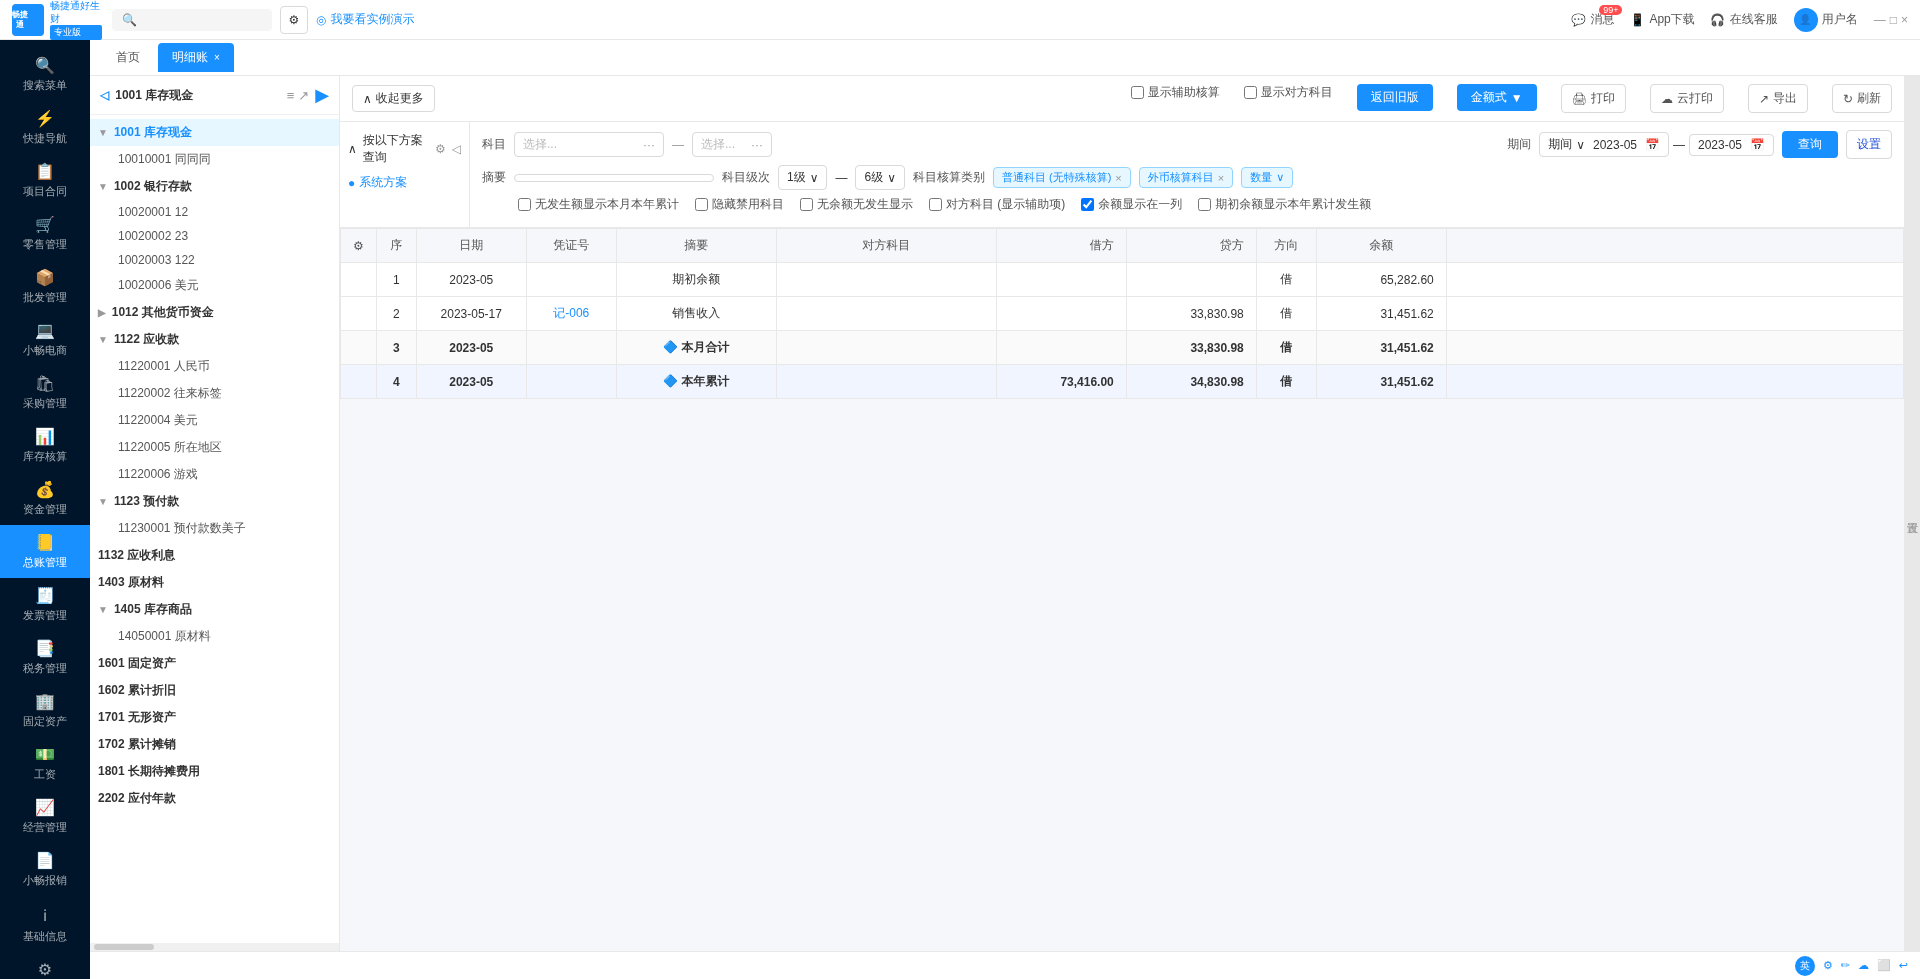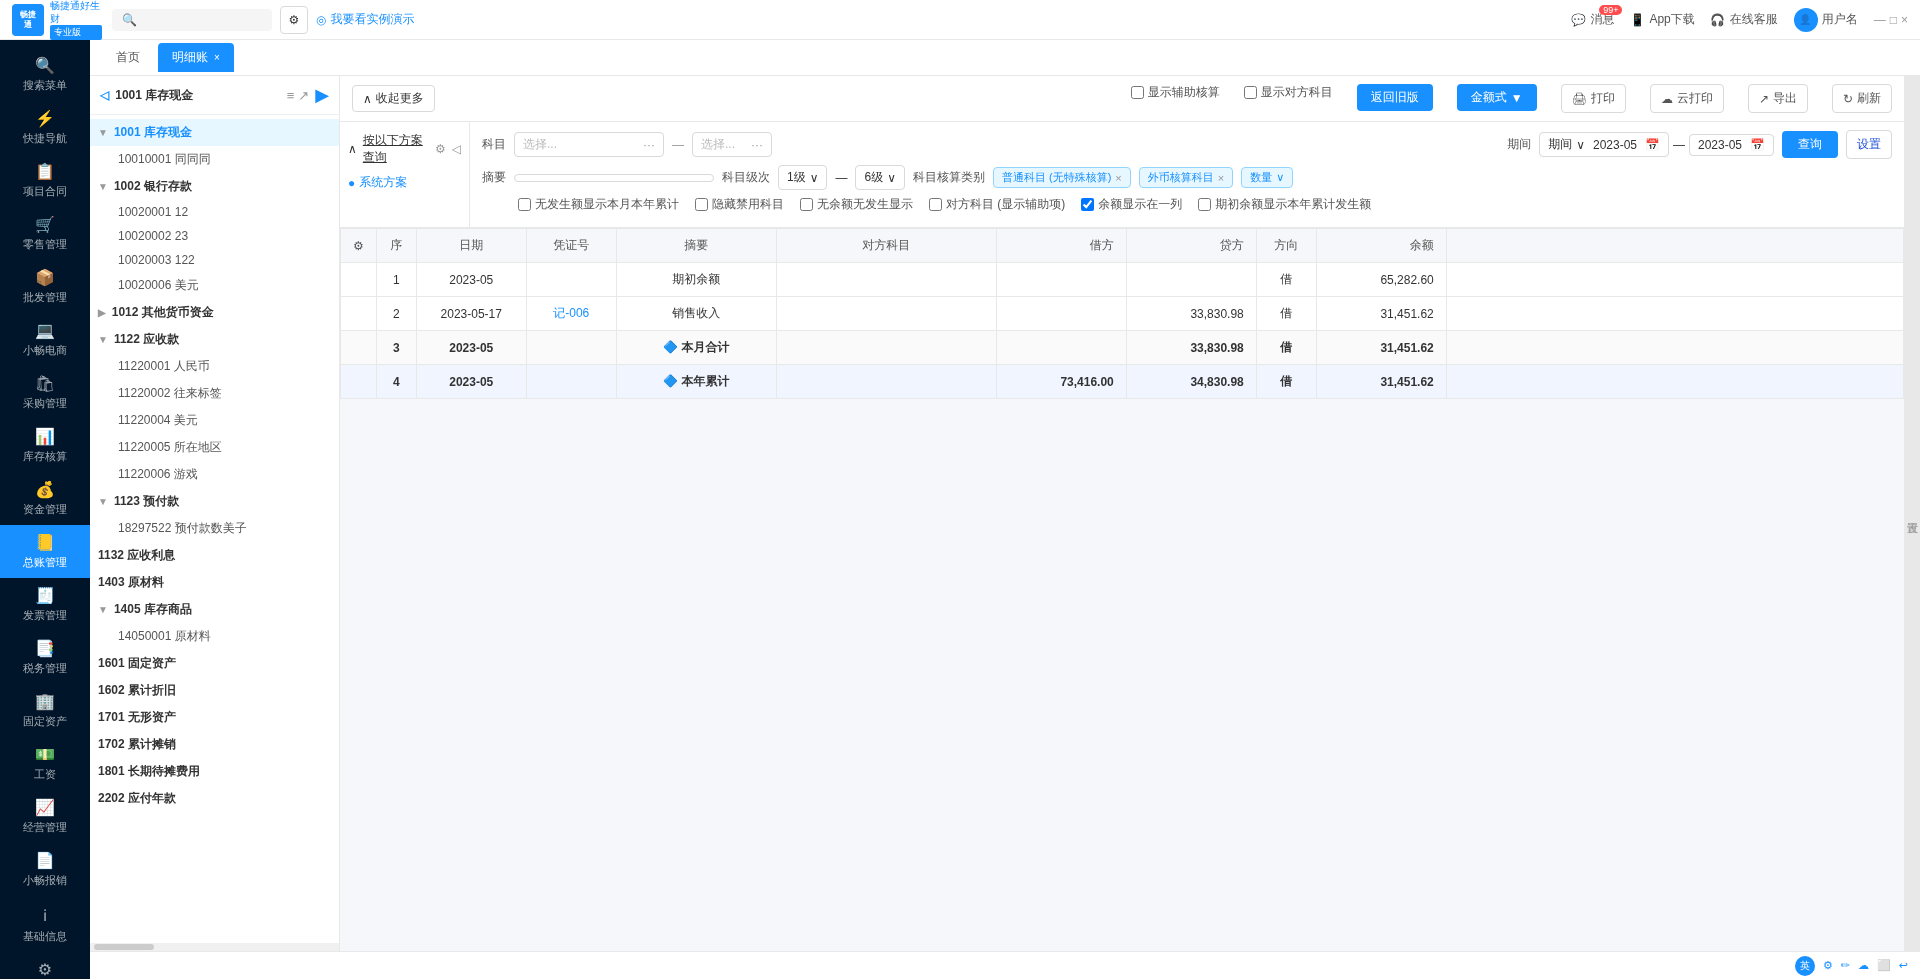"畅捷" .logo-icon { justify-content: center -> none }
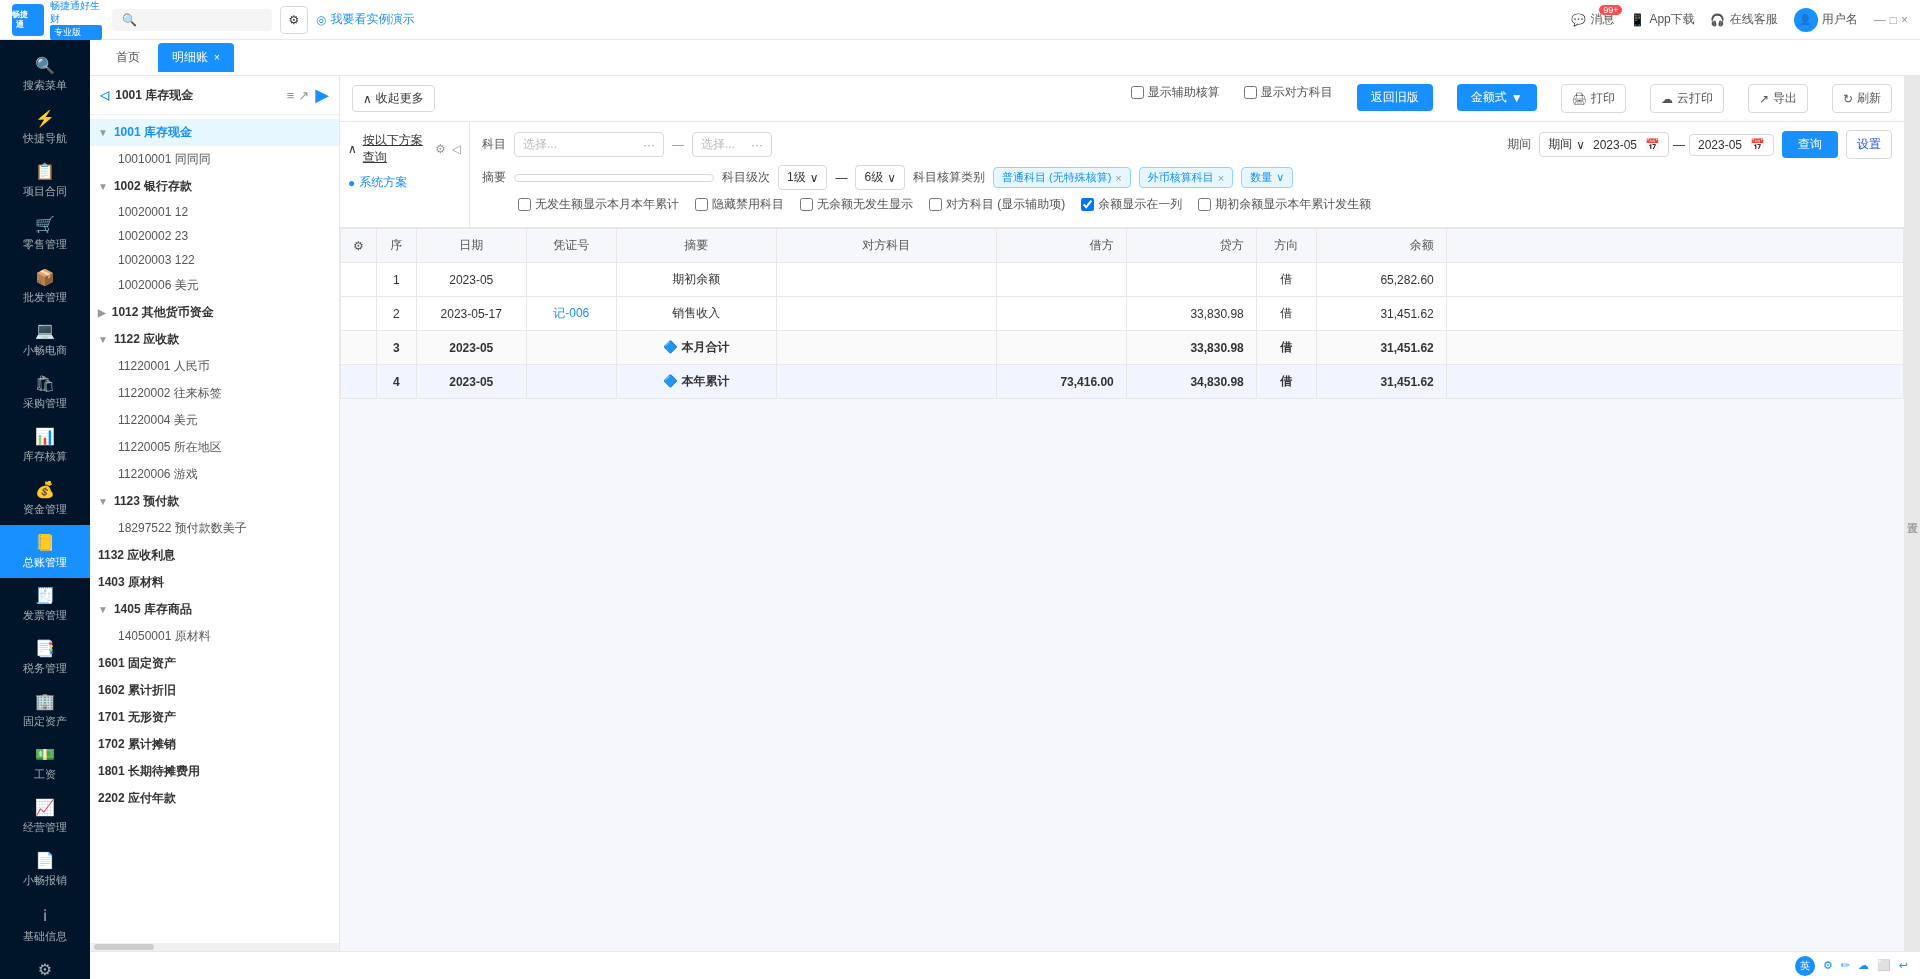"按以下方案查询" span { text-decoration: underline -> none }
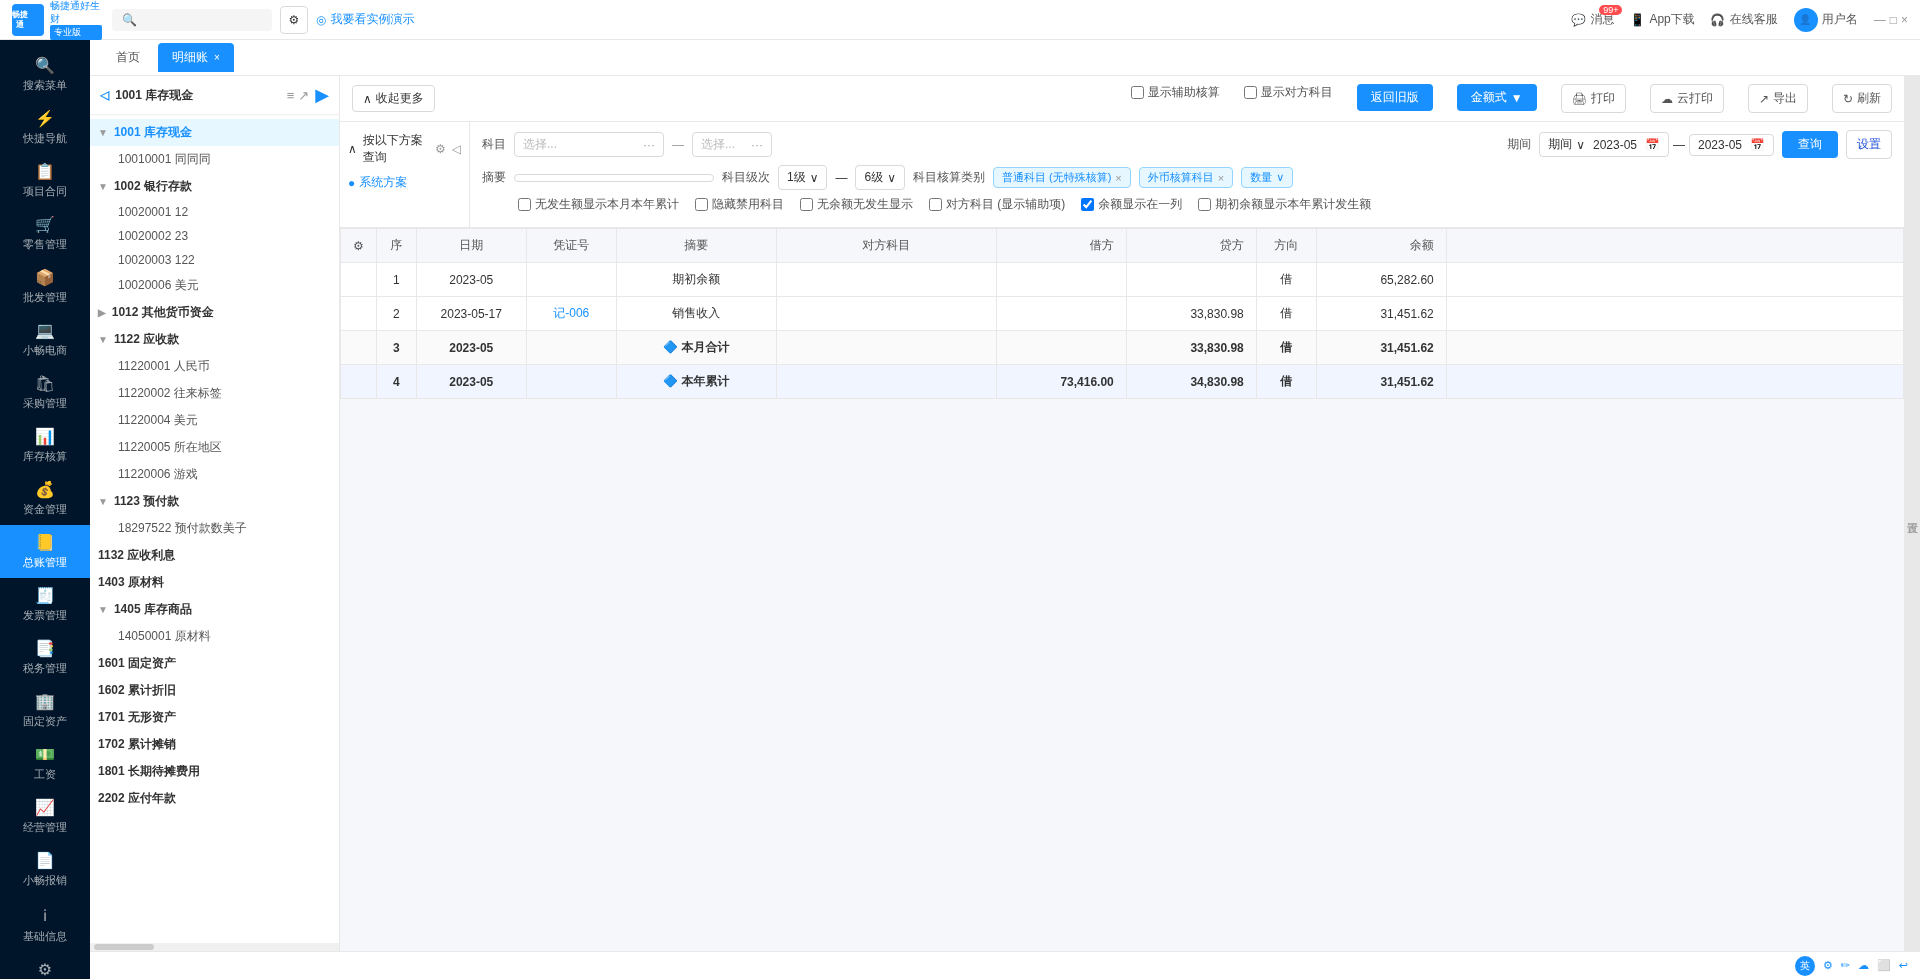"余额" th { text-align: right -> none }
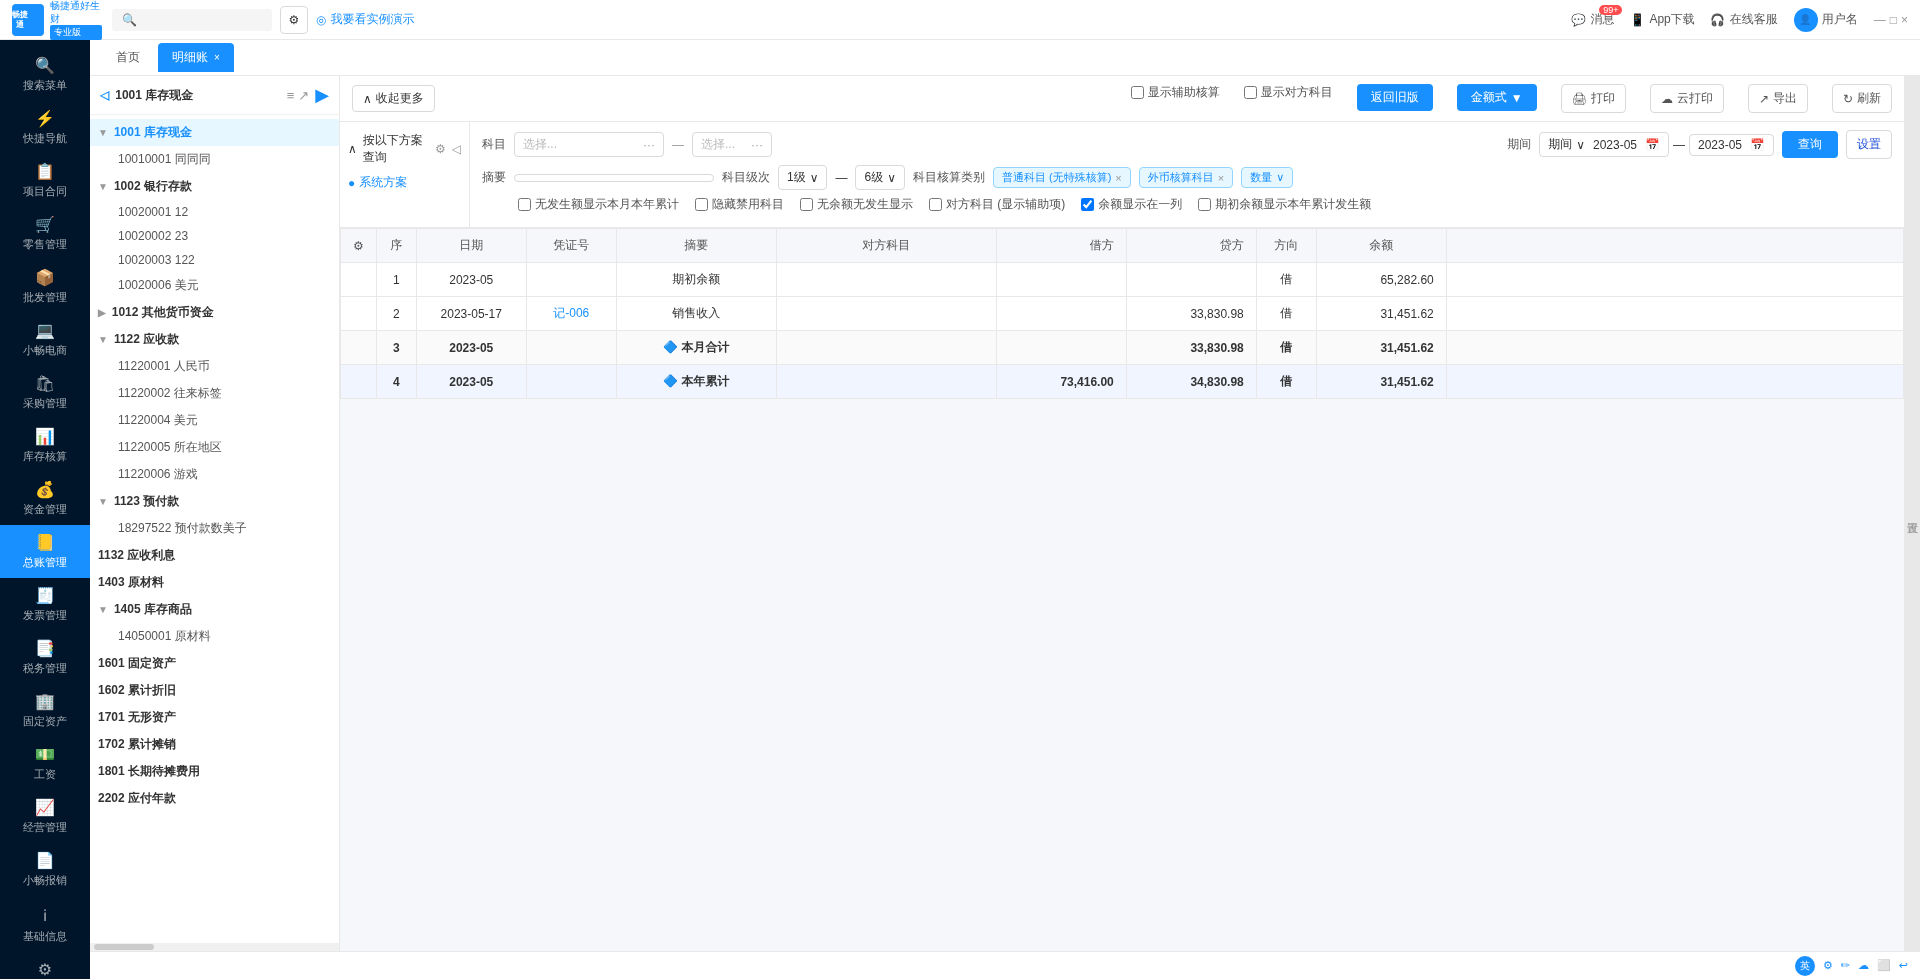"18297522 预付款数美子" span { text: 18297522 -> 11230001 }
